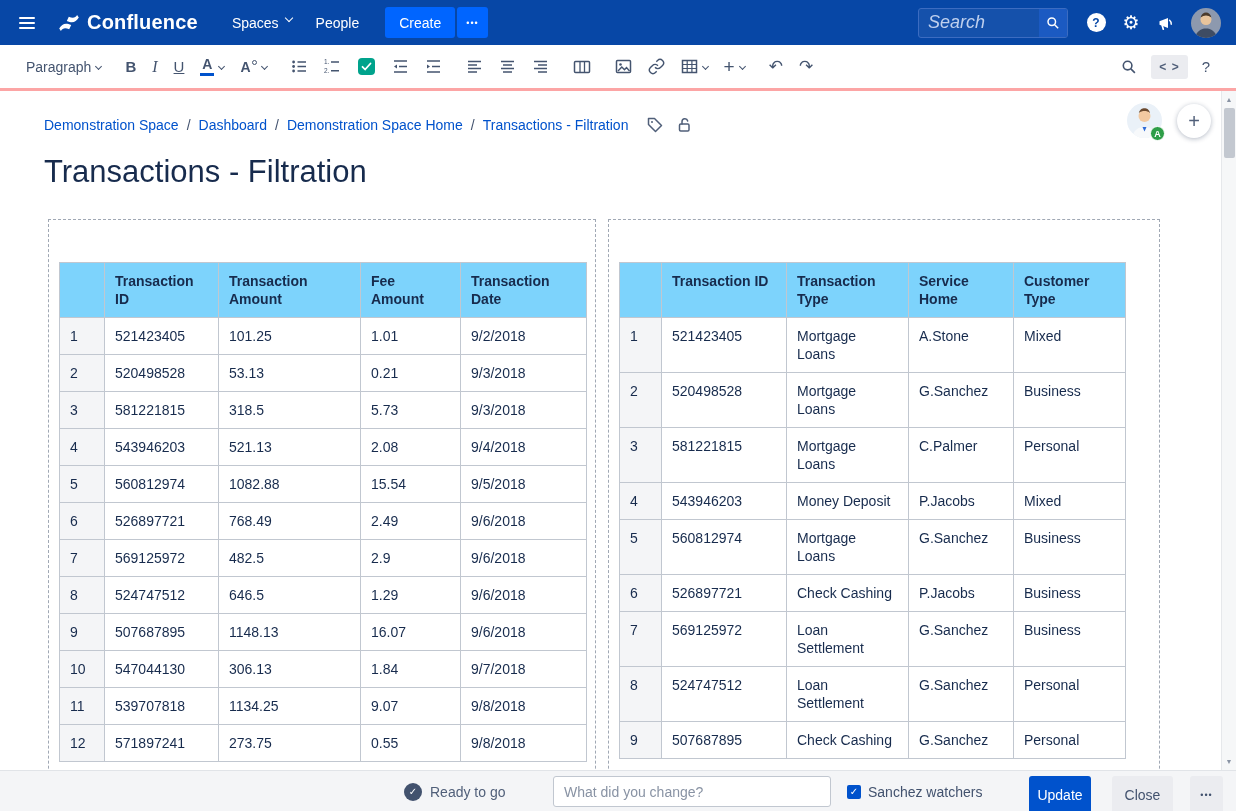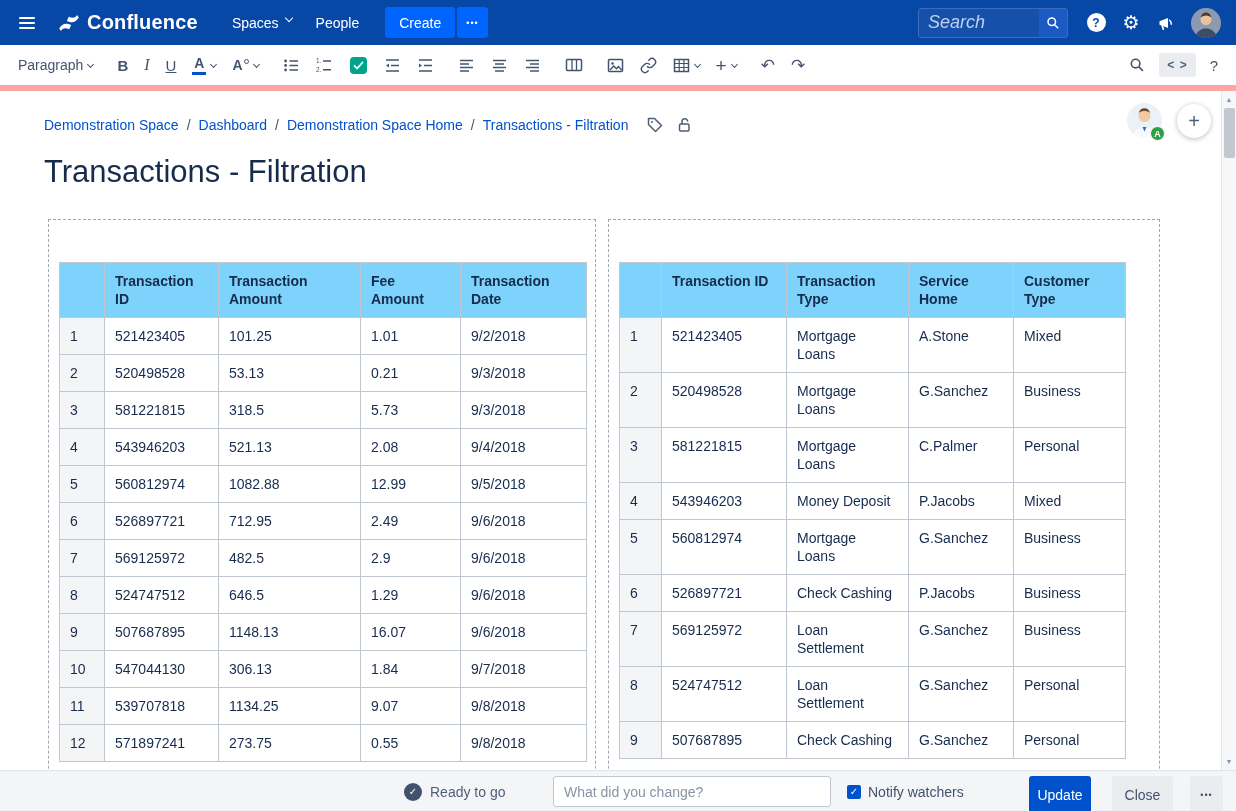"Paragraph" .toolbar { border-bottom: 6px solid #fca5a5 -> 3px solid #fca5a5; padding: 0 18px -> 0 26px }
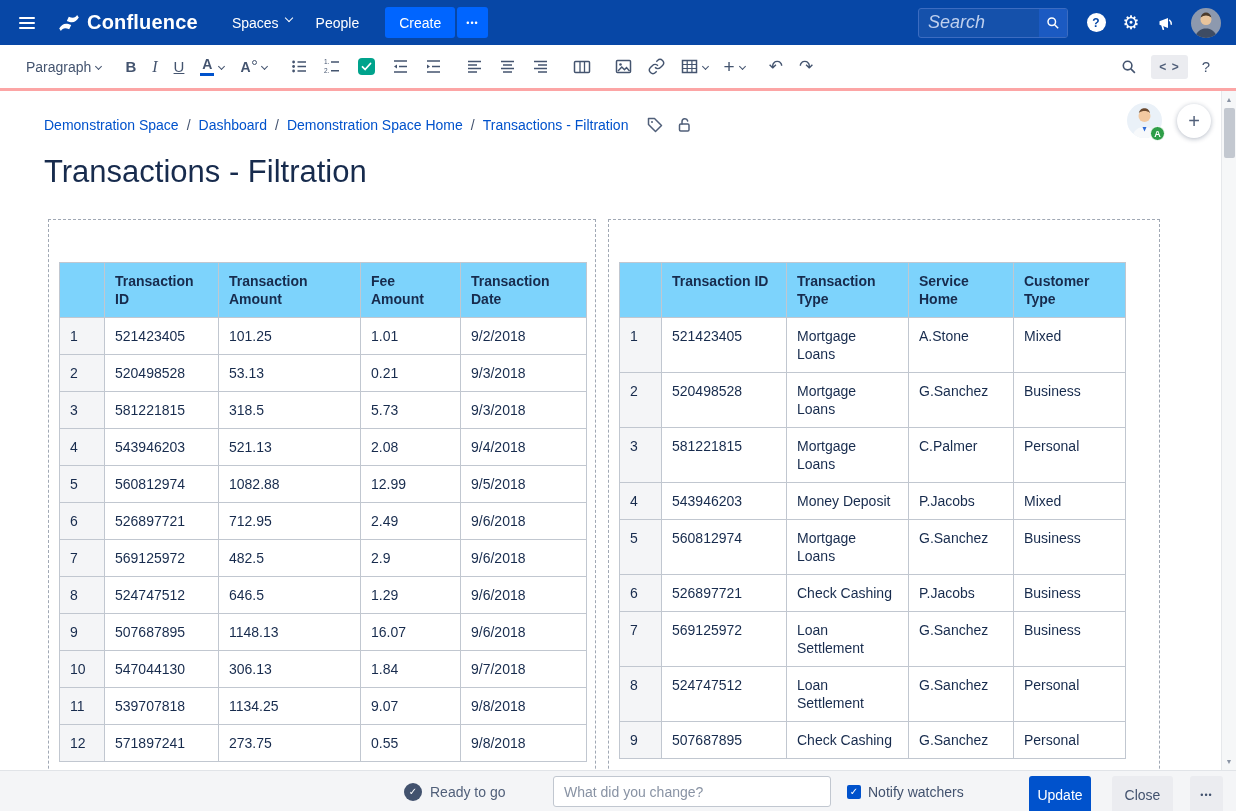"12.99" td { text: 12.99 -> 15.54 }
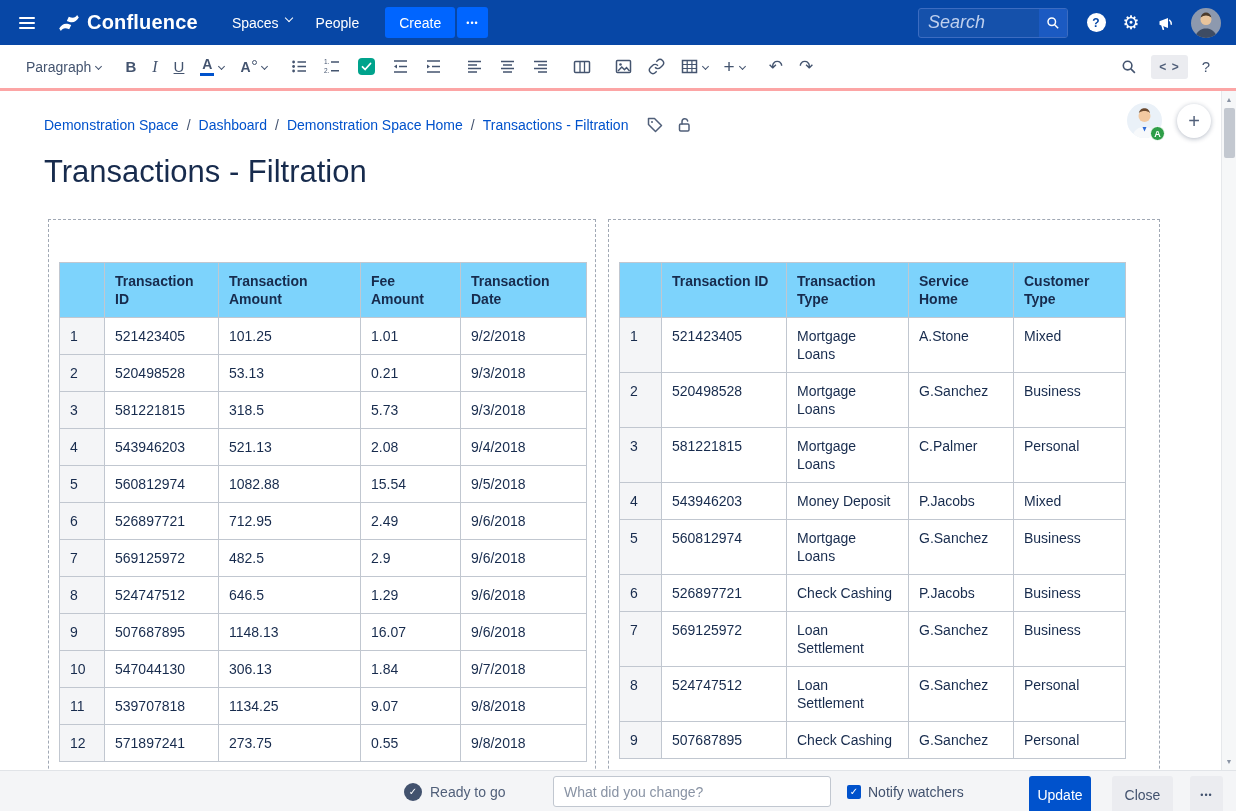"712.95" td { text: 712.95 -> 768.49 }
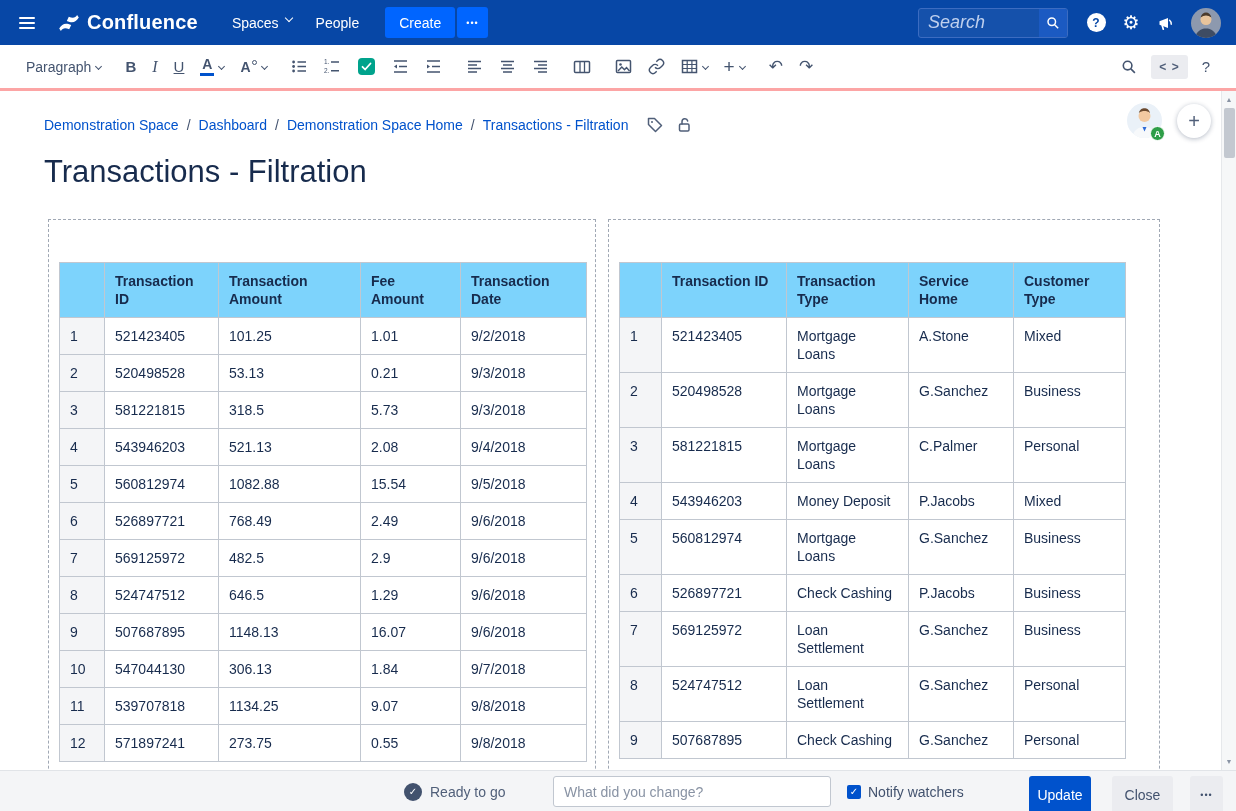"Notify watchers" span { text: Notify -> Sanchez }
